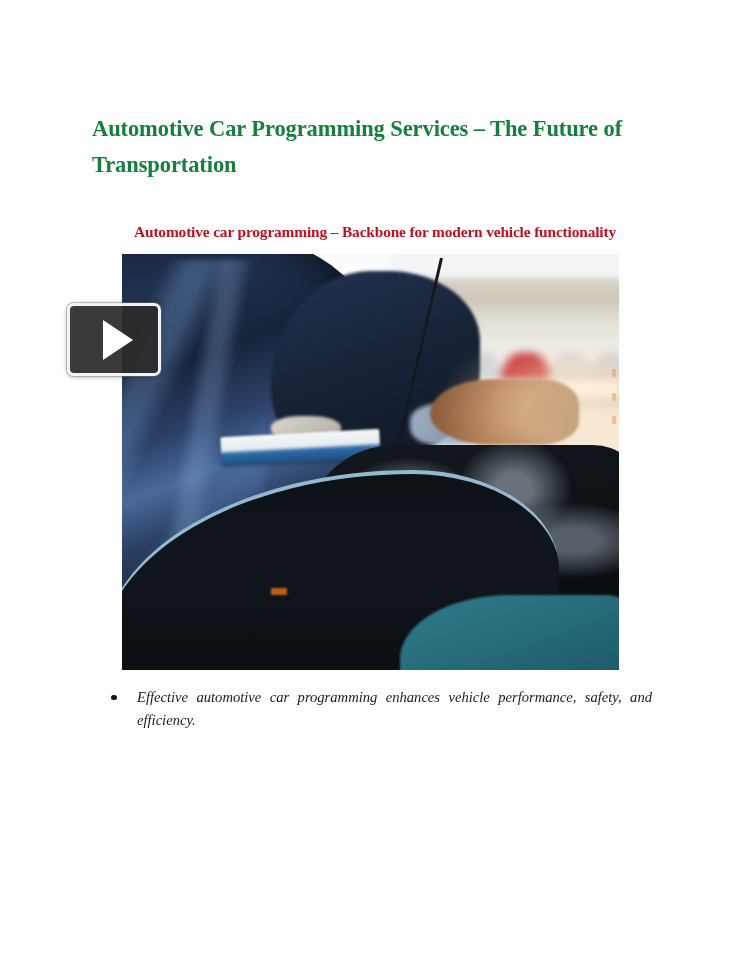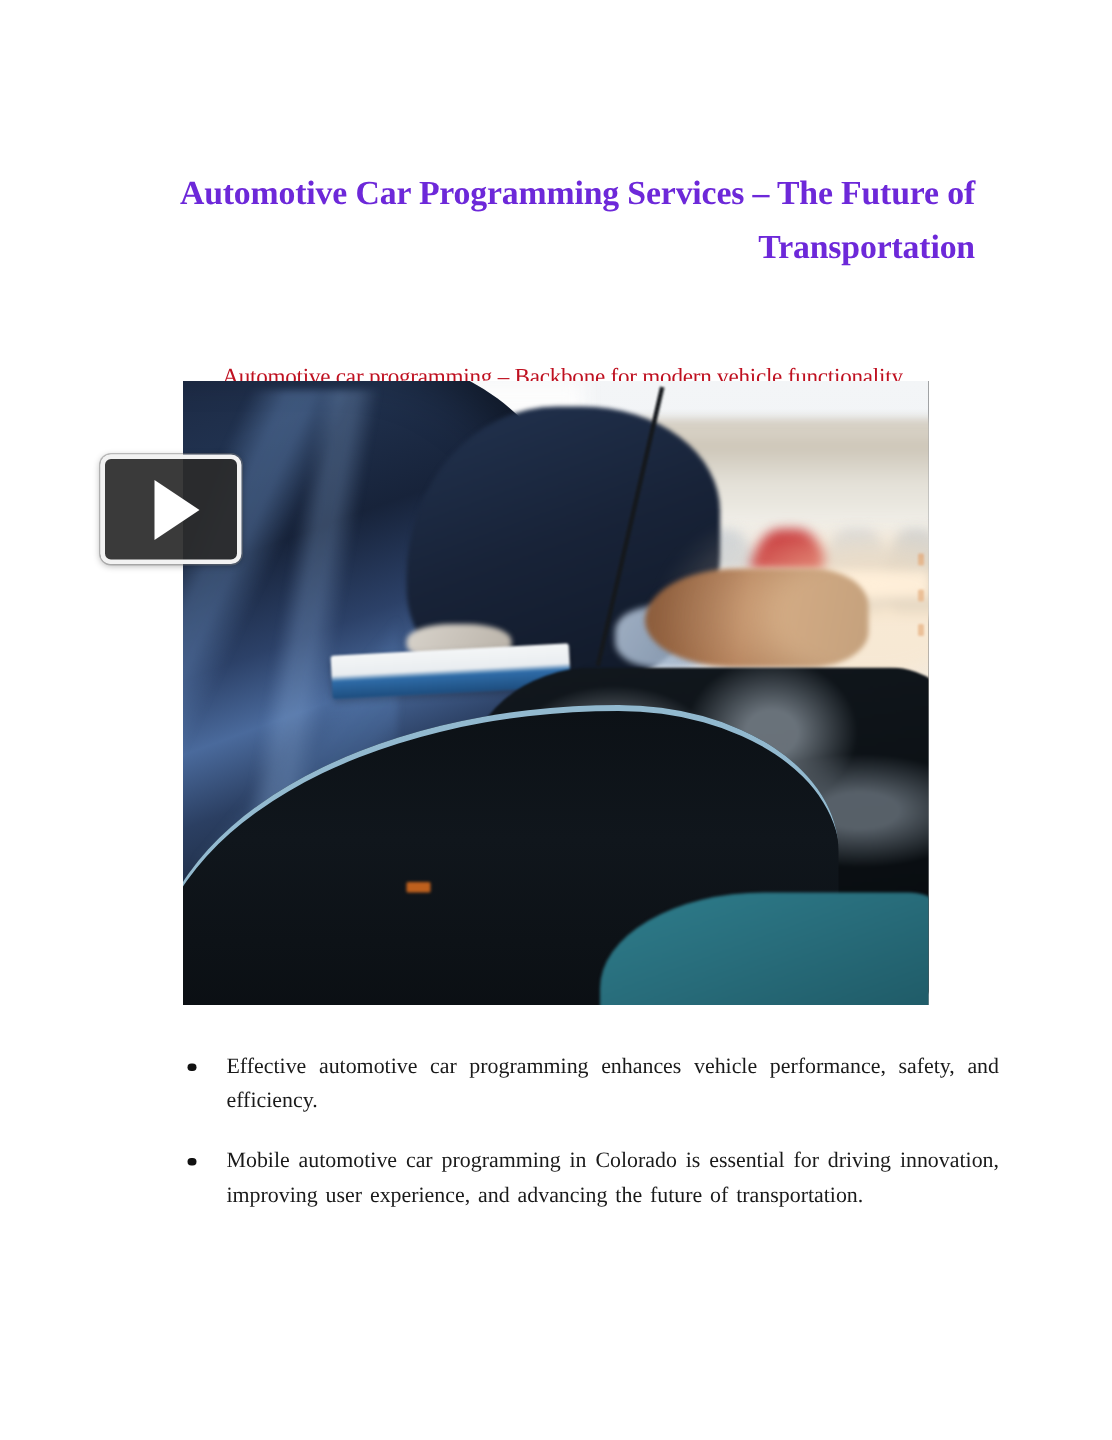"Automotive Car Programming Services –" .doc-title { color: #6d28d9 -> #15803d; text-align: right -> left }
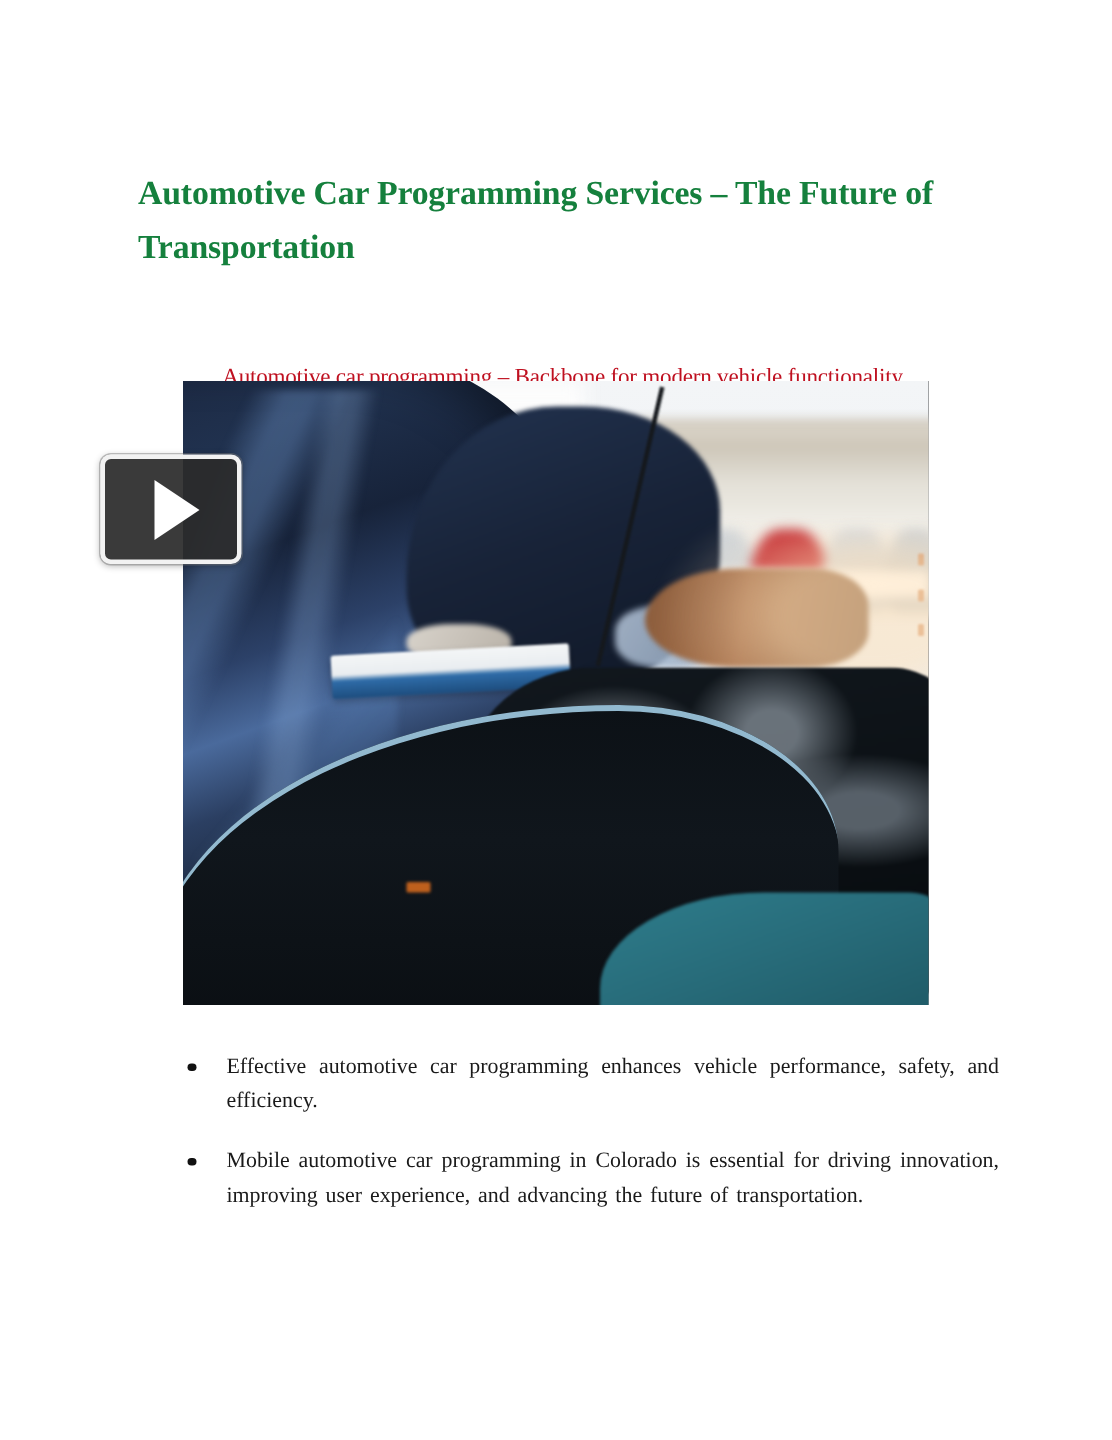"Automotive car programming – Backbone" .doc-subtitle { font-weight: normal -> bold; top: 228px -> 208px }
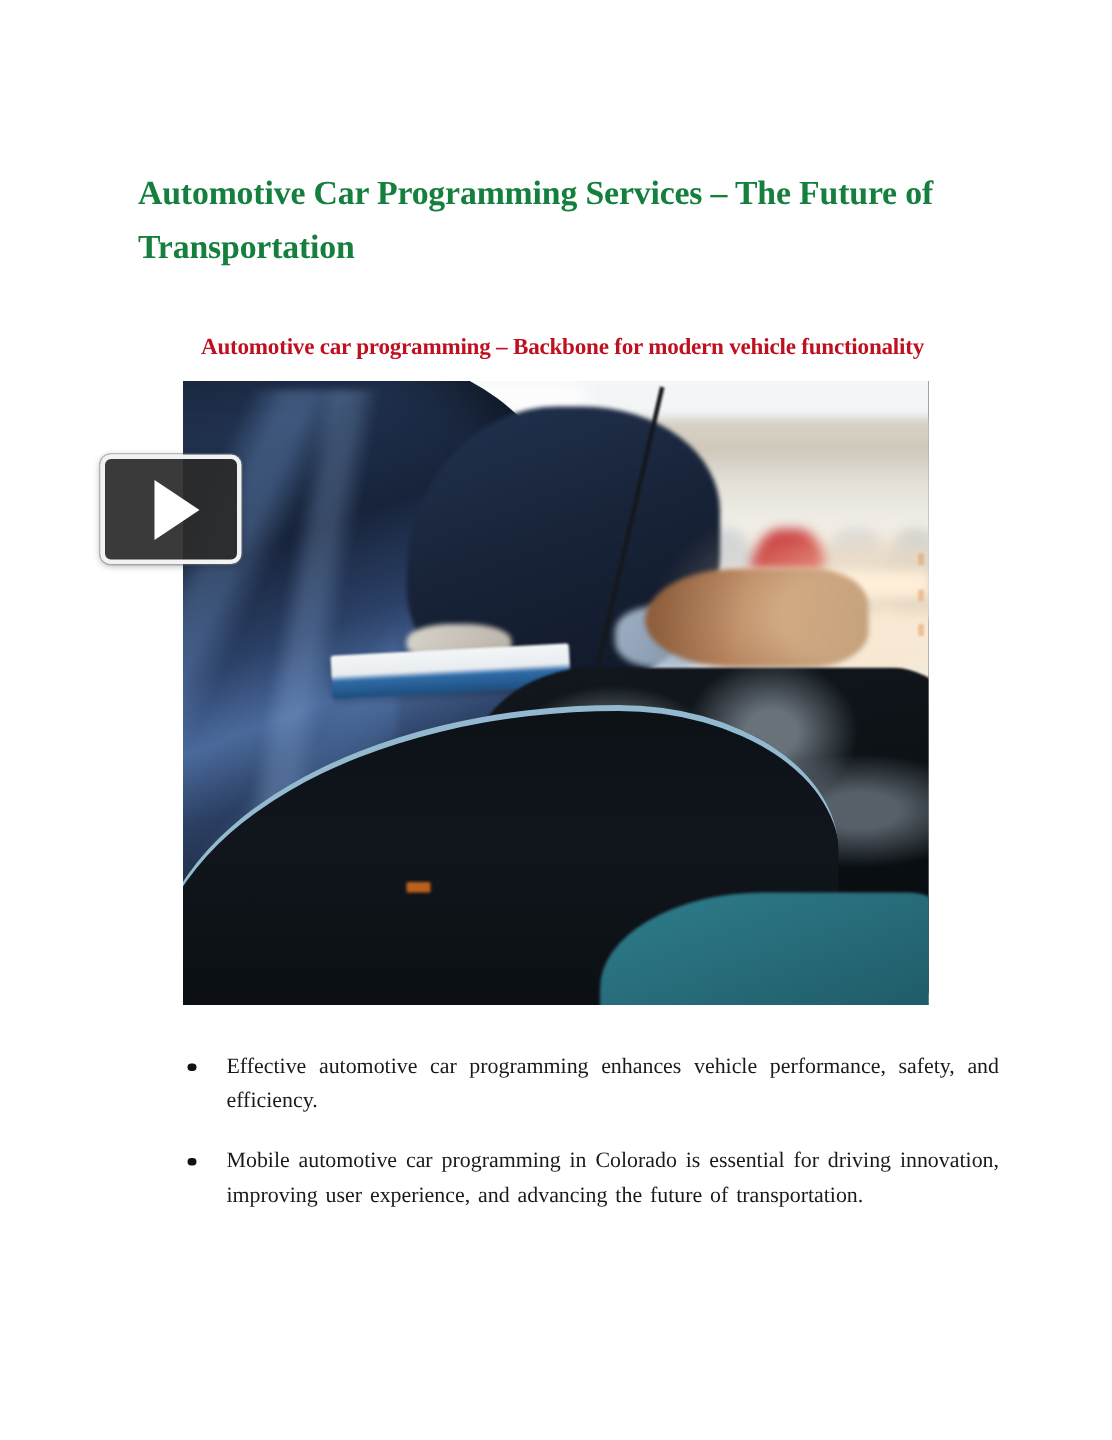"Effective automotive car programming" ul.bullets { font-style: none -> italic; margin: 14px -> 0 }
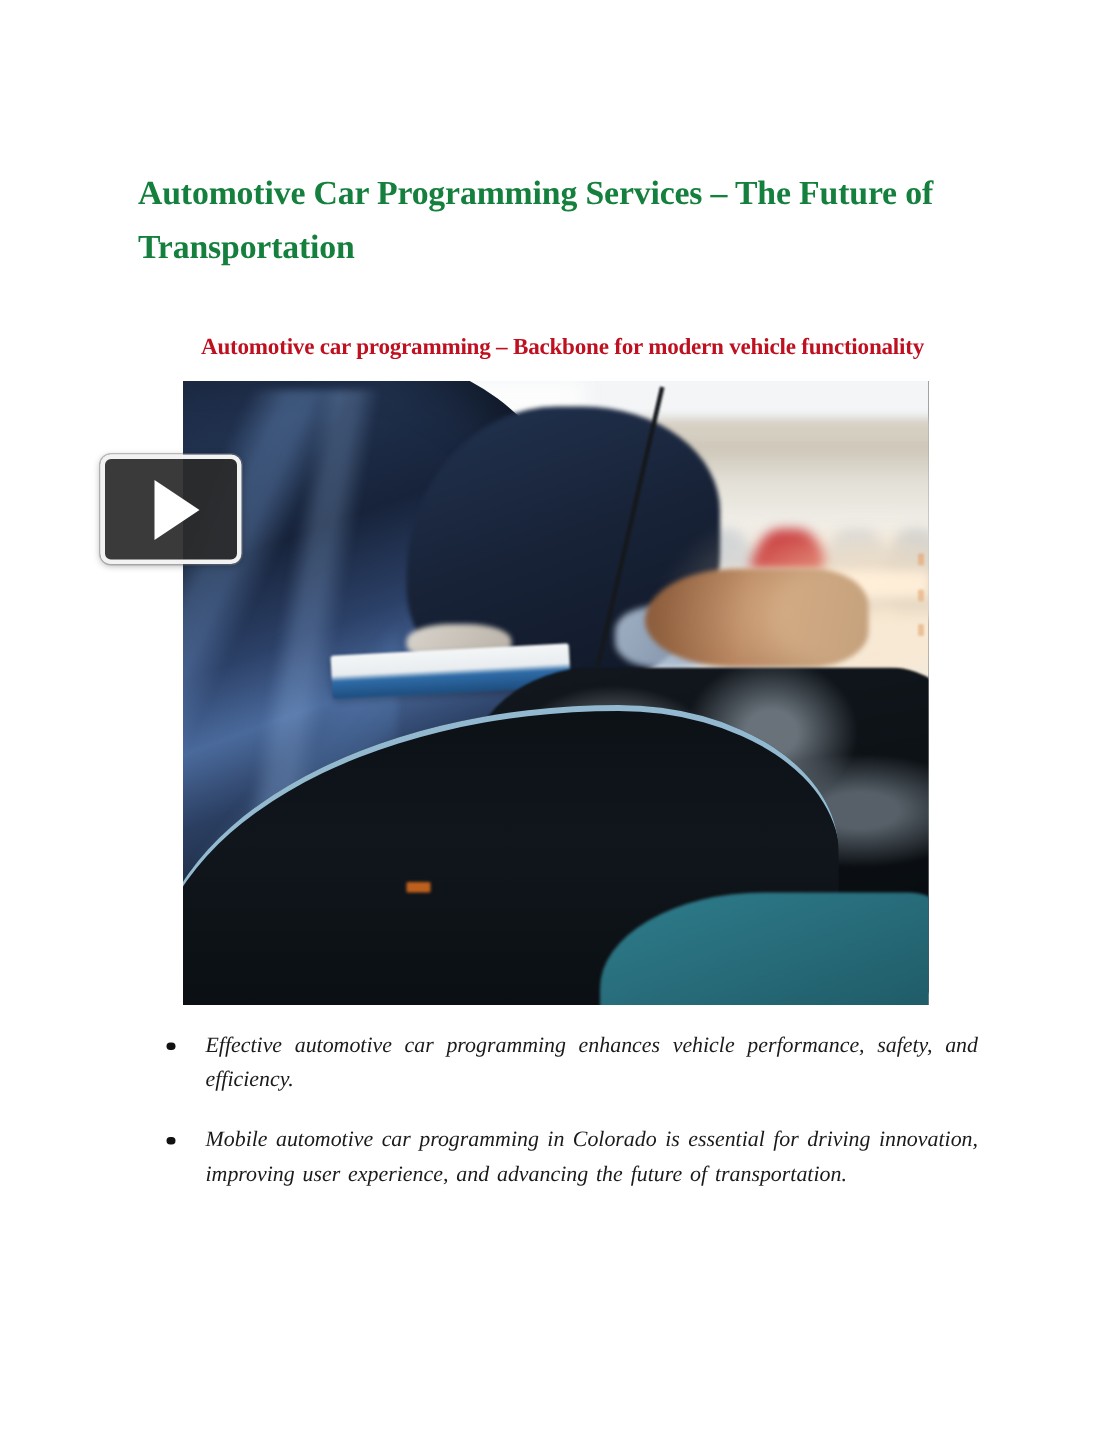"Mobile automotive car programming in" li.bullet-item { html: <li> <span></span> <span>Mobile automotive car programming in Colorado is essential for driving innovation, improving user experience, and advancing the future of transportation.</span> </li> -> none }
